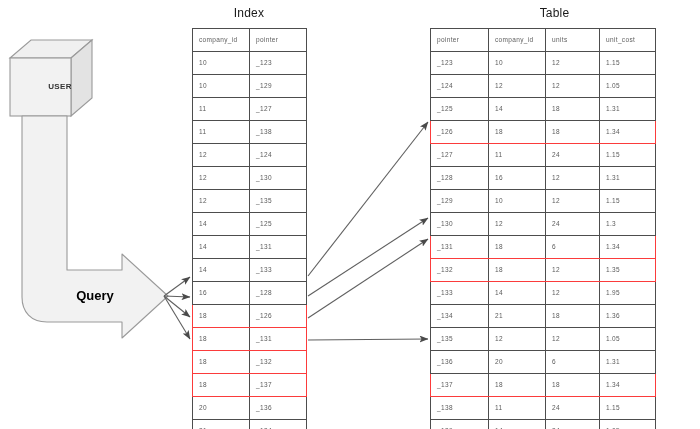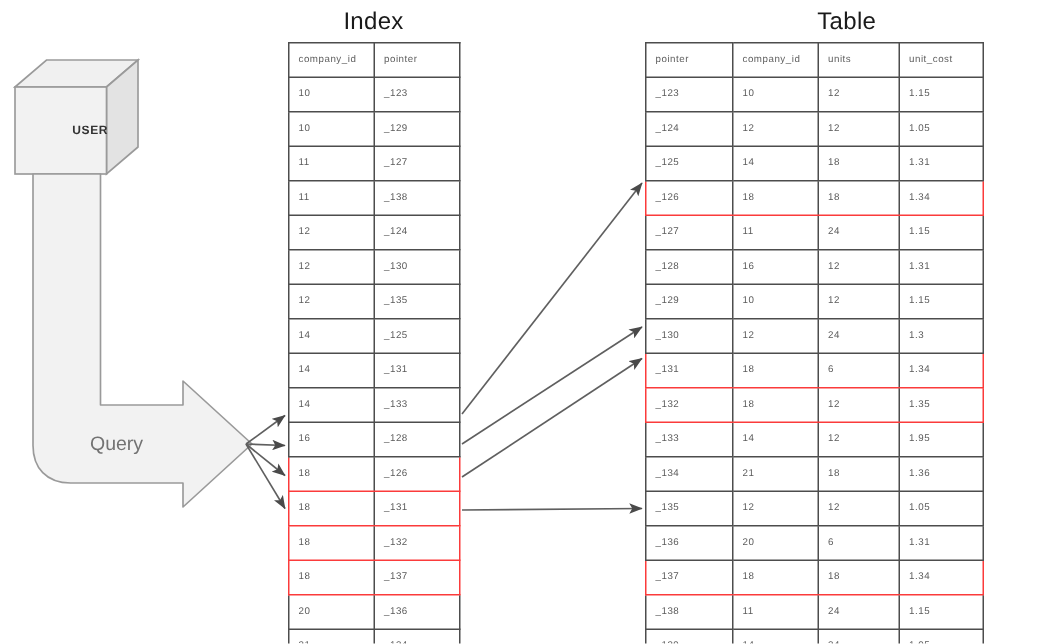"Index" .diagram-title { font-size: 16px -> 12px }
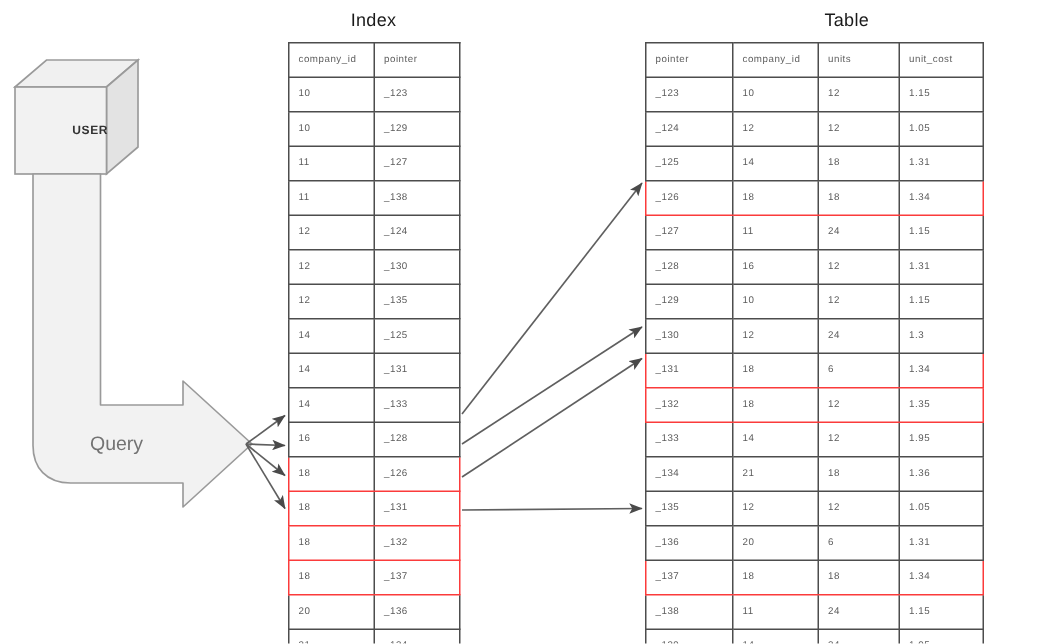"Table" #table-title { left: 452px -> 442px }
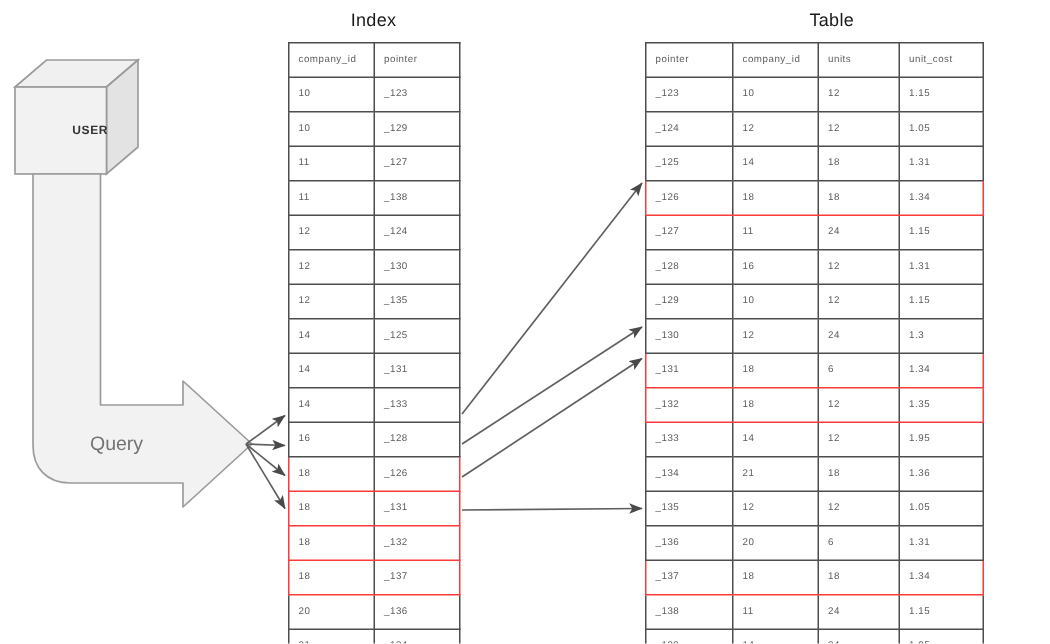"Query" #query-label { color: #737373 -> #000000; font-weight: none -> bold; text-align: left -> center }
